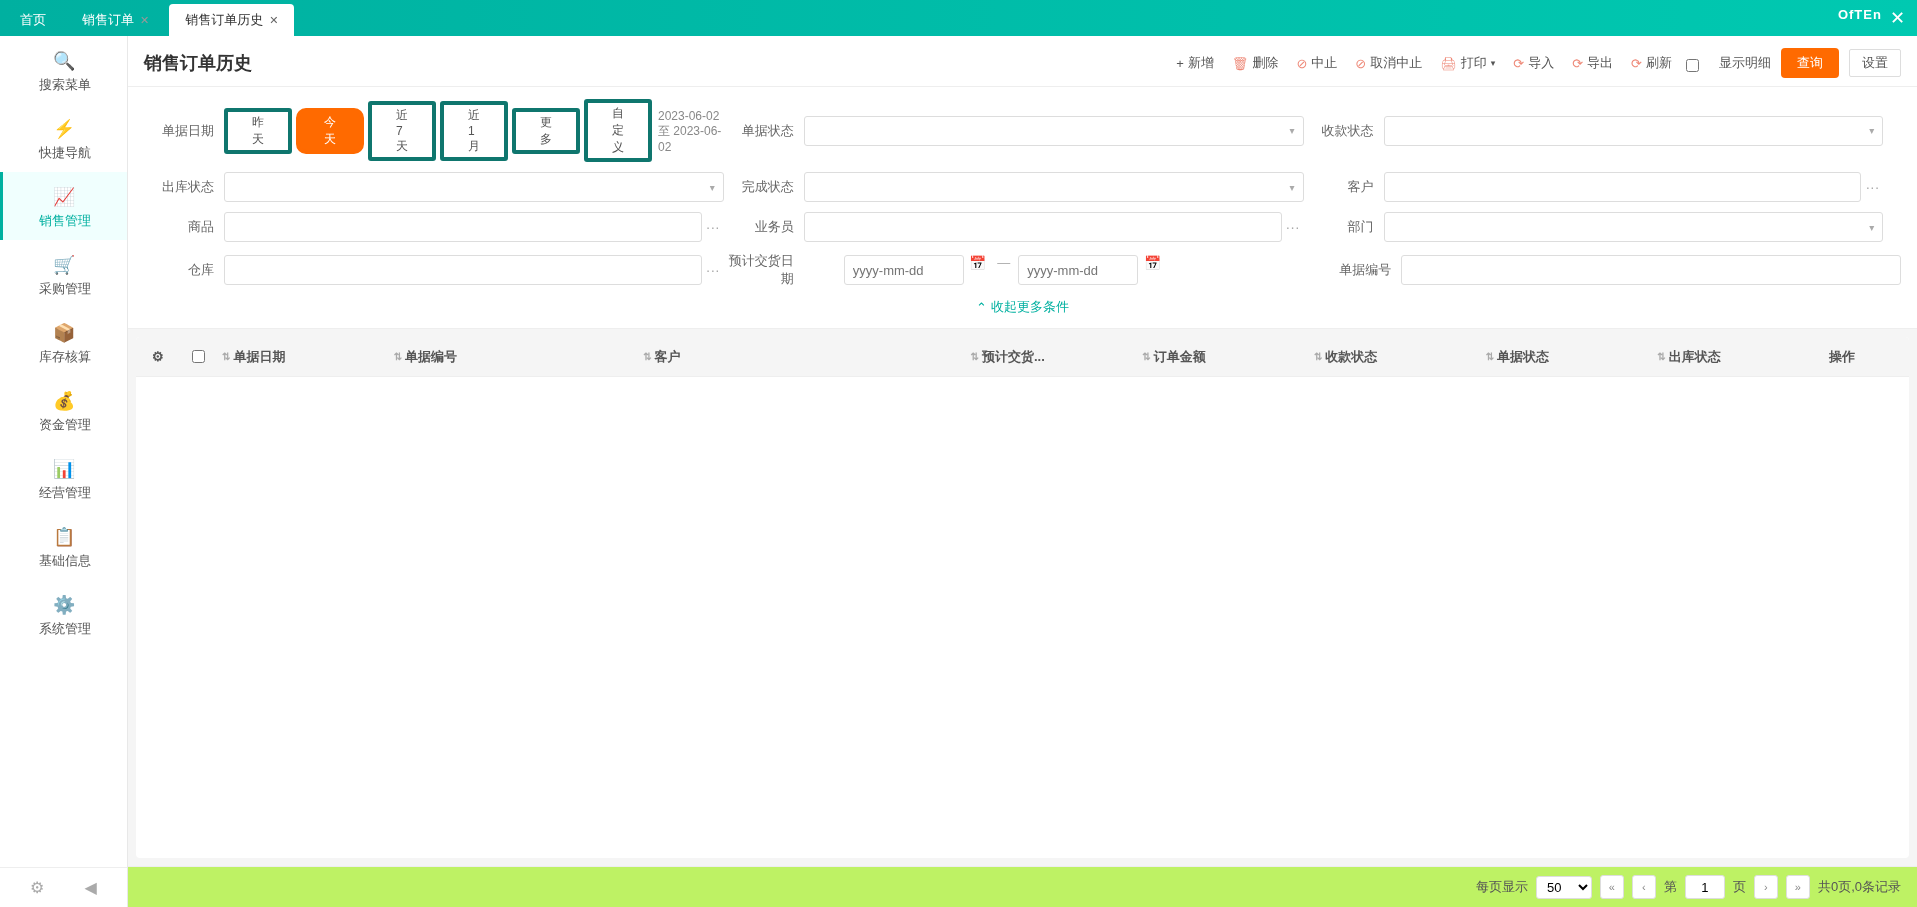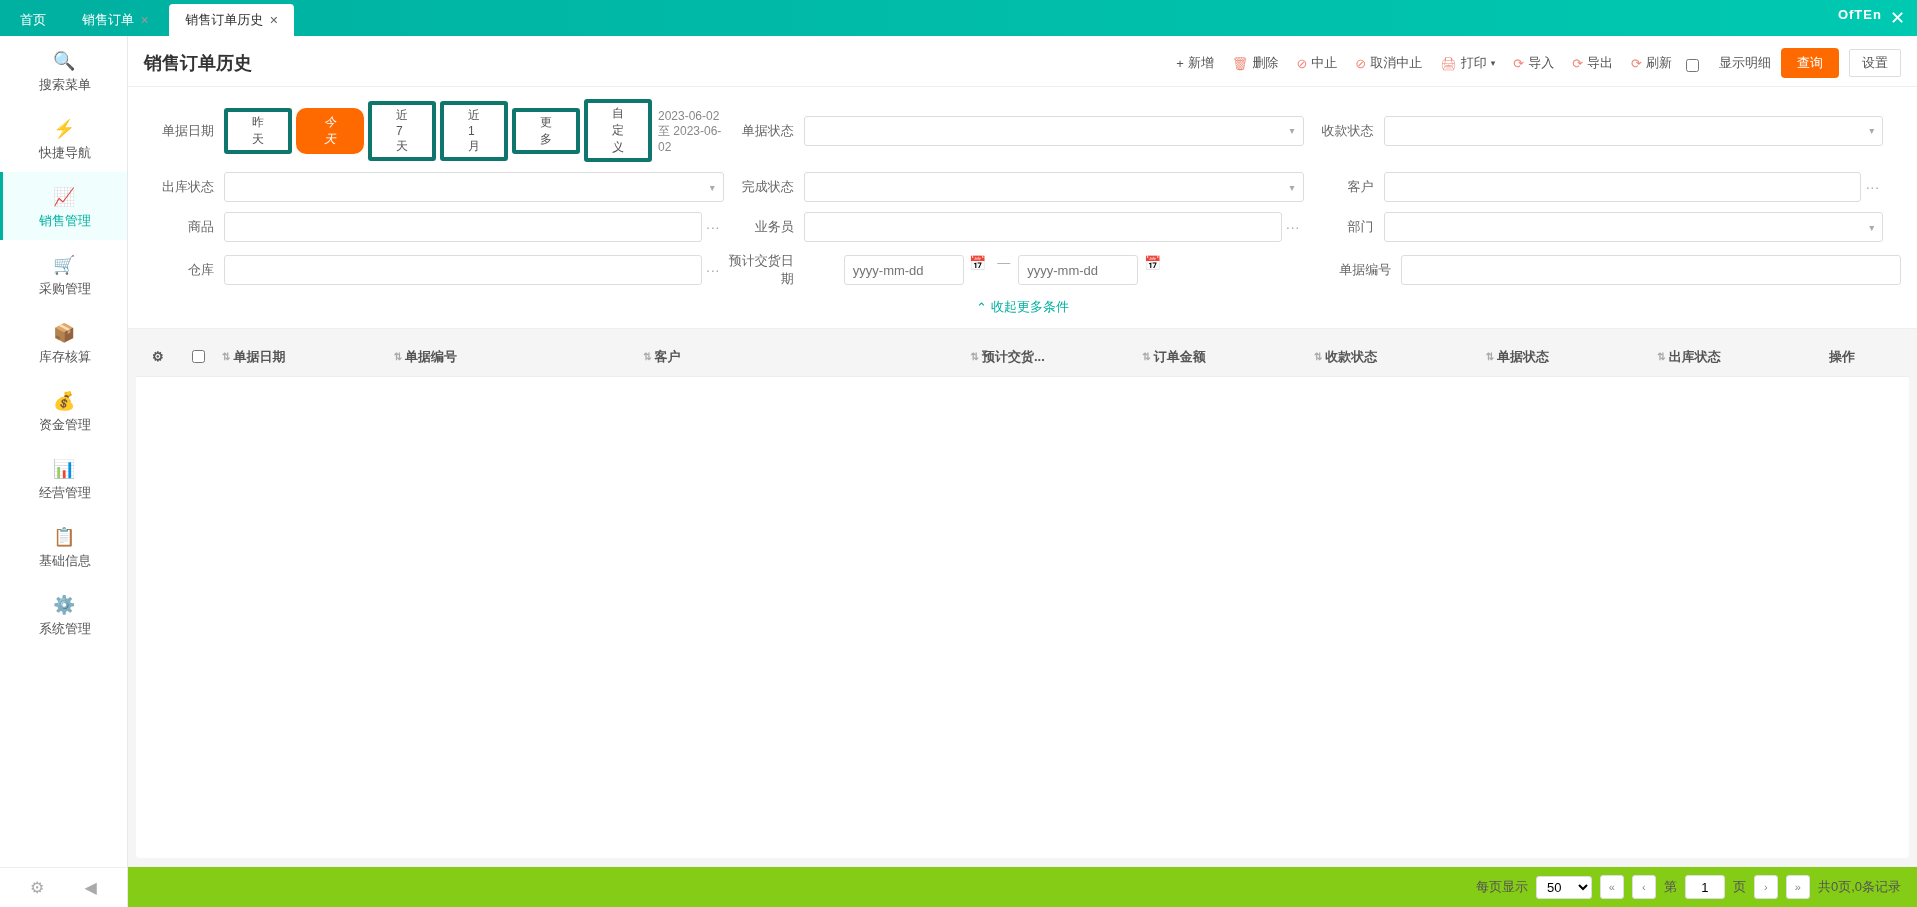"今天" .date-quick-btn.active { font-style: italic -> none }
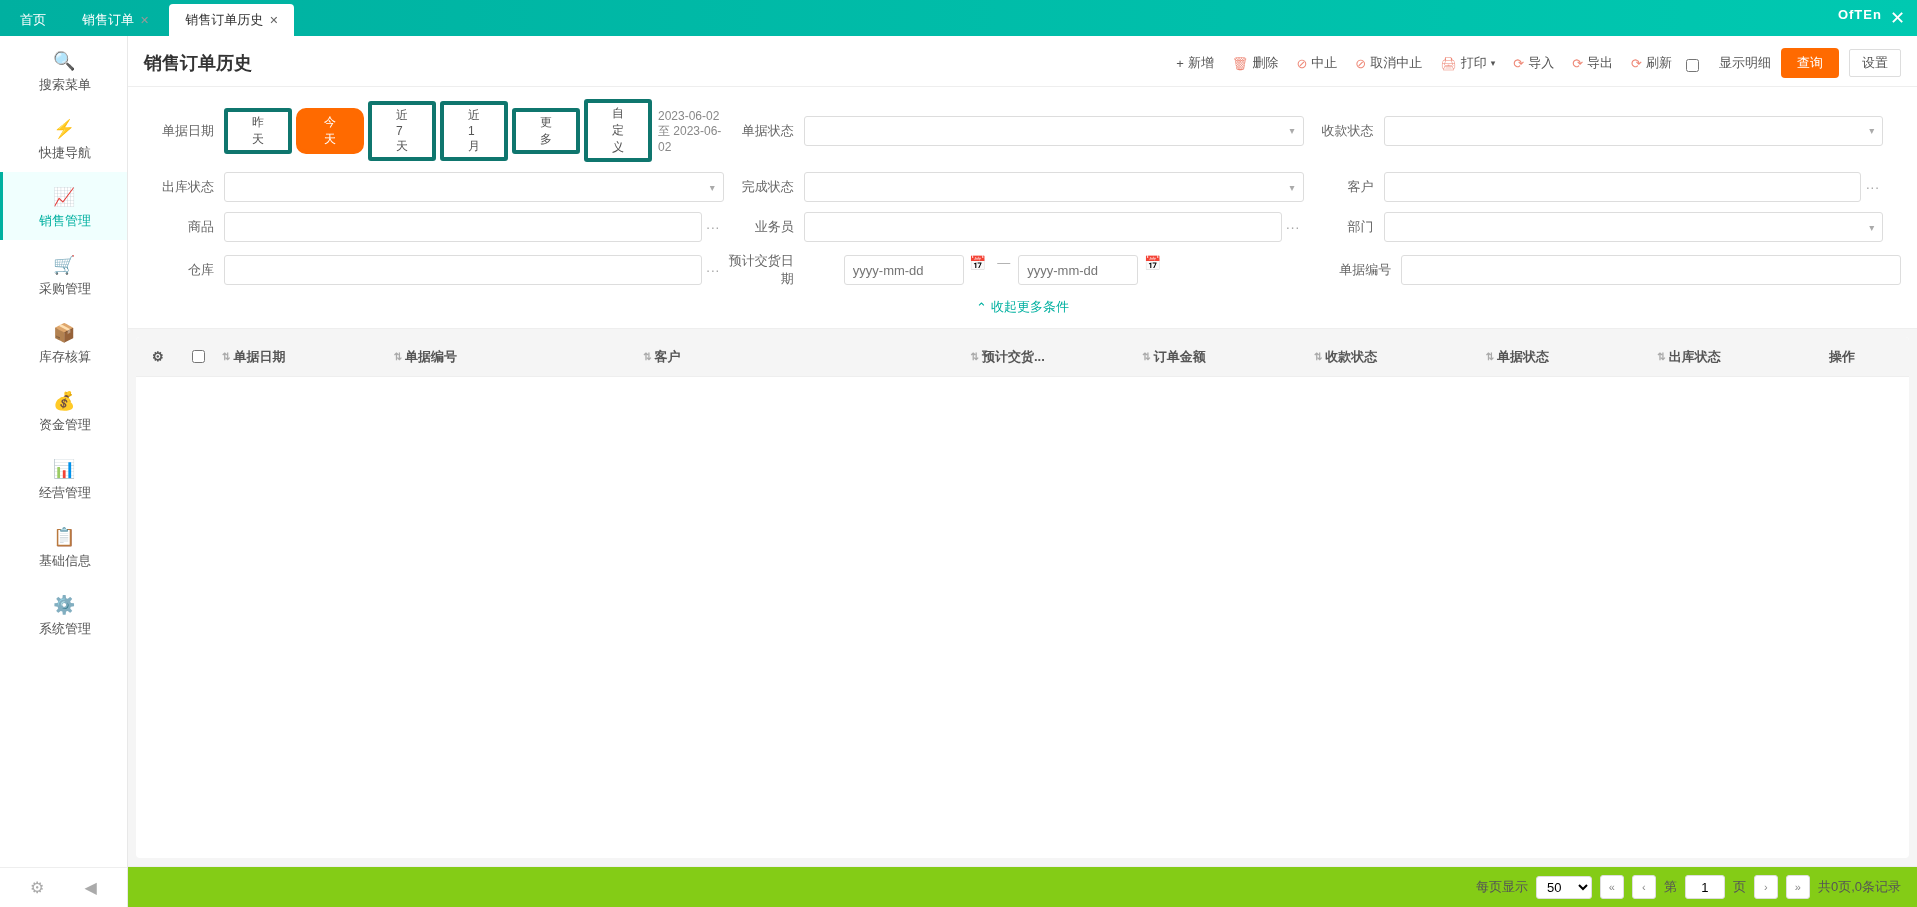"每页显示" .pagination { background: #84cc16 -> #bef264 }
